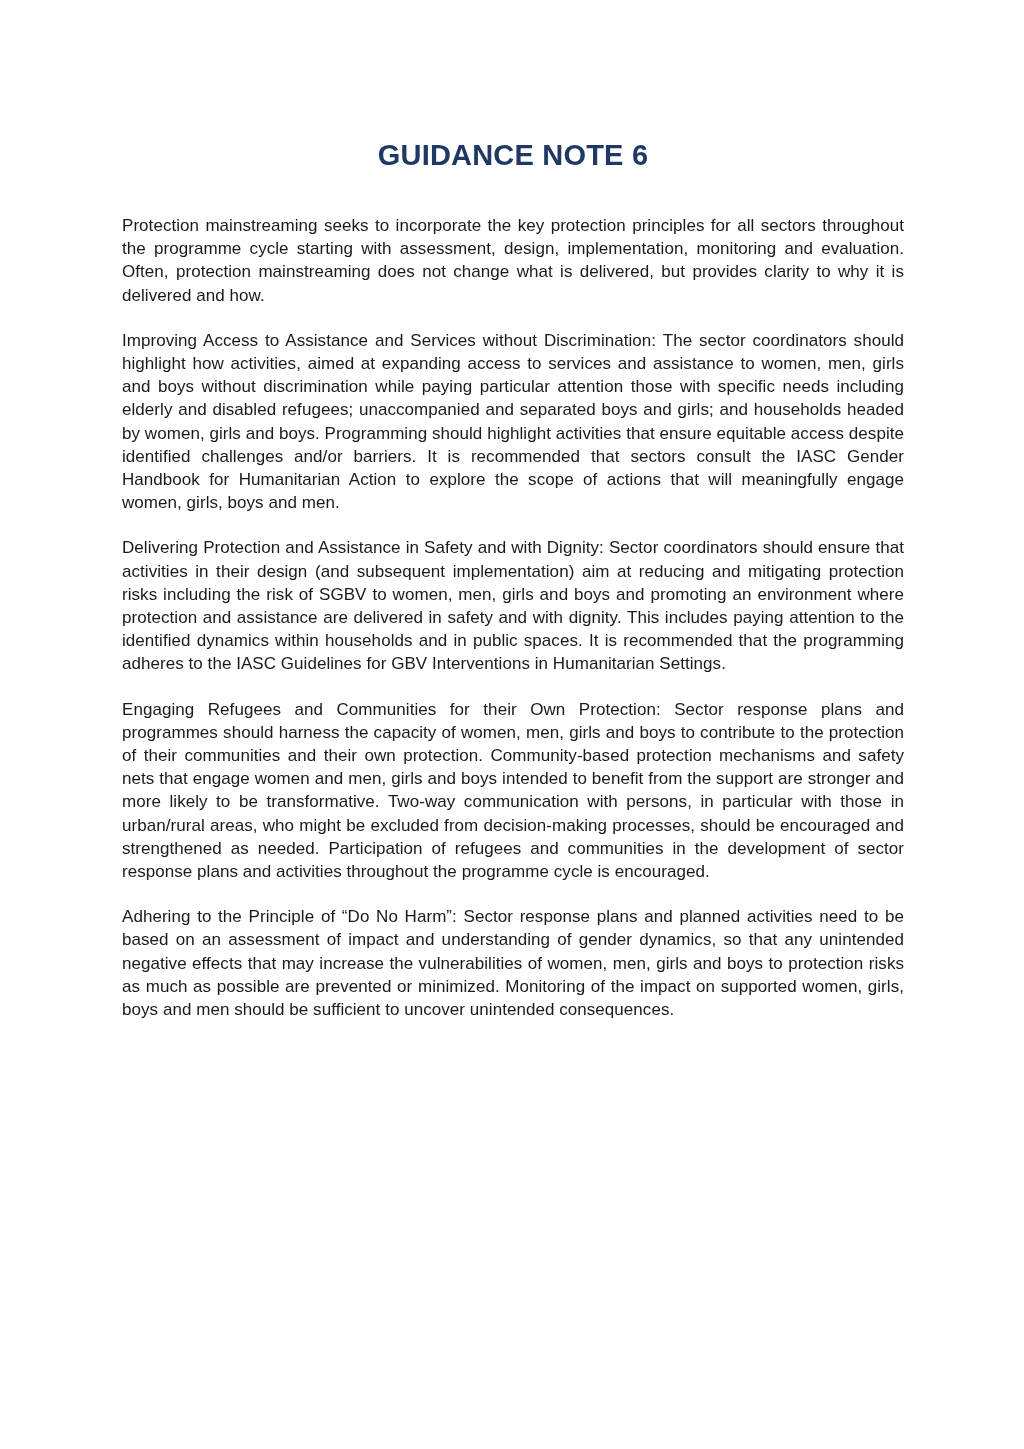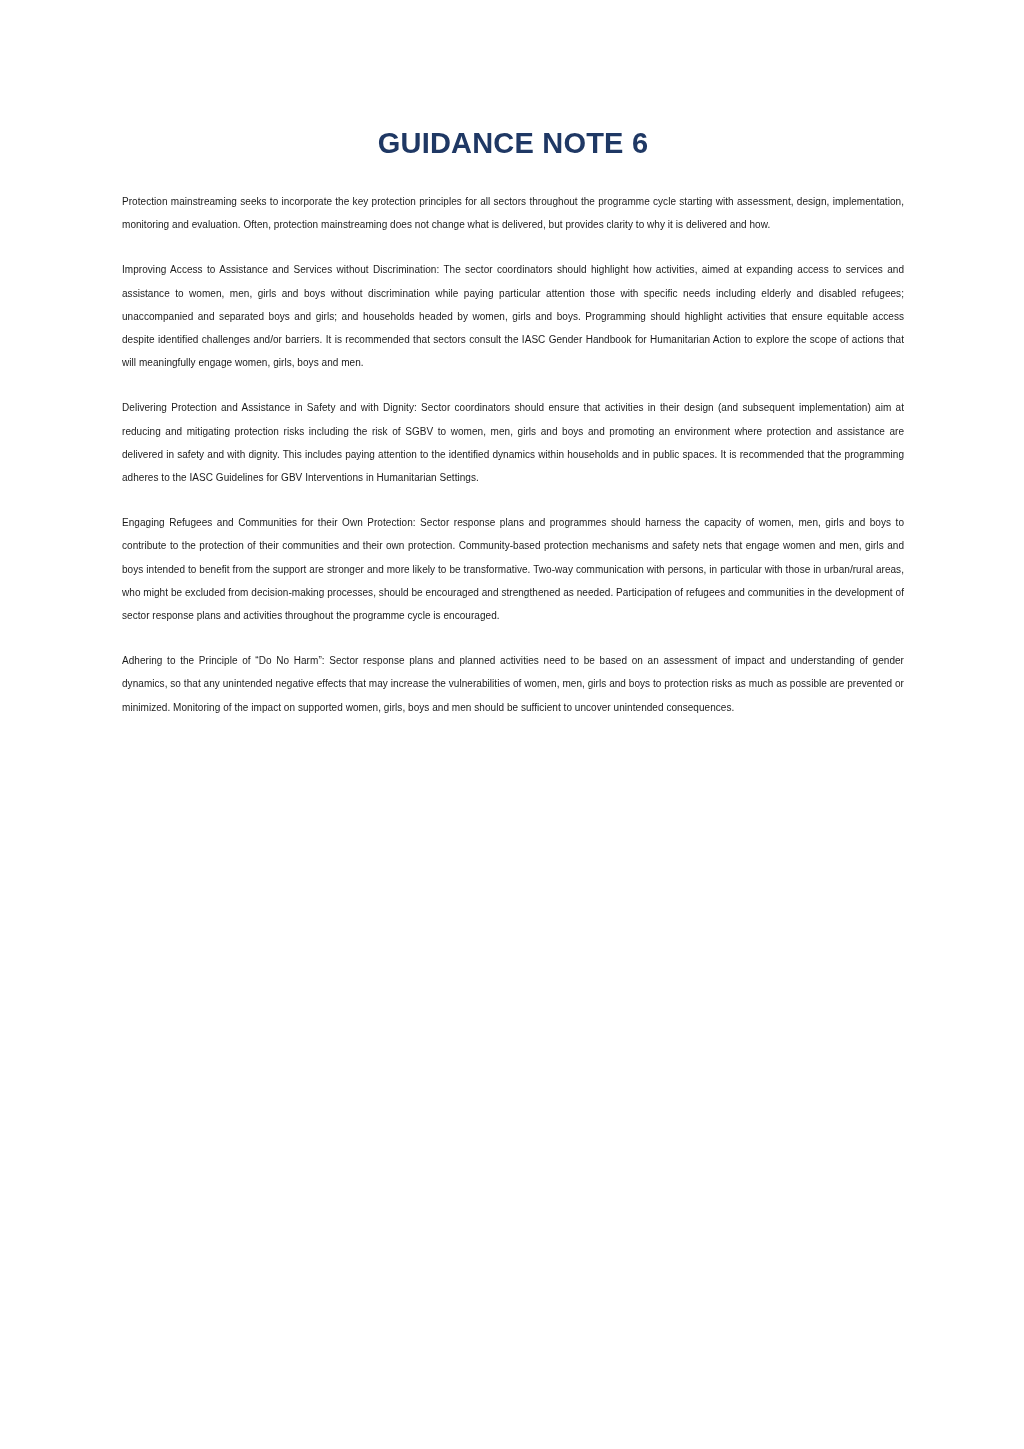"GUIDANCE NOTE 6" .doc-title { margin: 0 -> 12px }
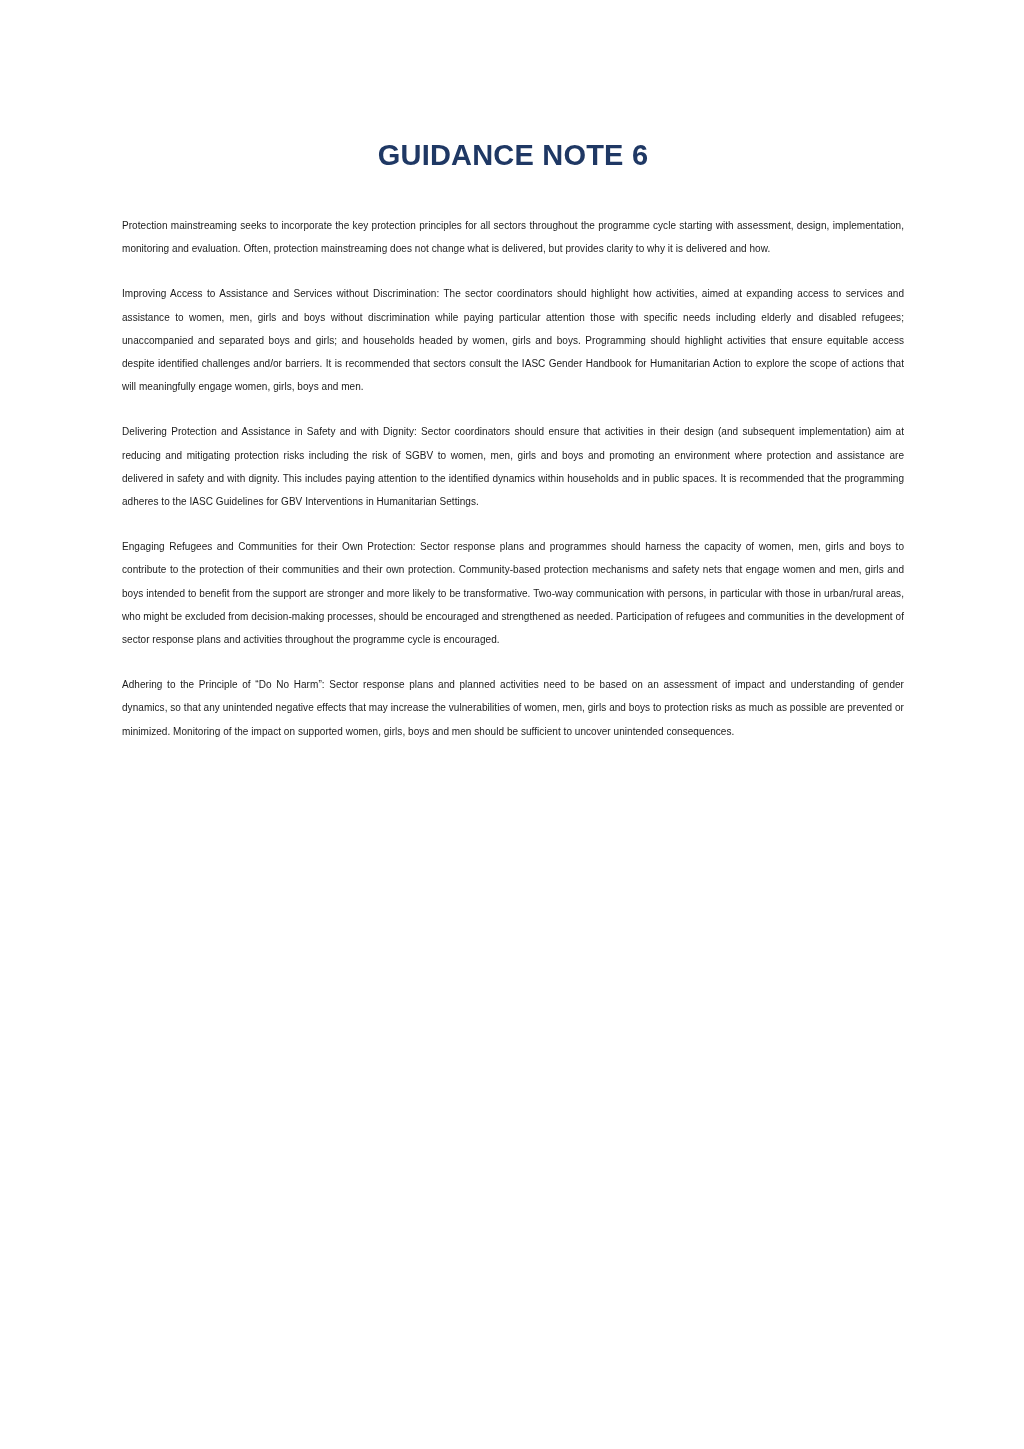"Protection mainstreaming seeks to" p.para { font-size: 10px -> 17px }
